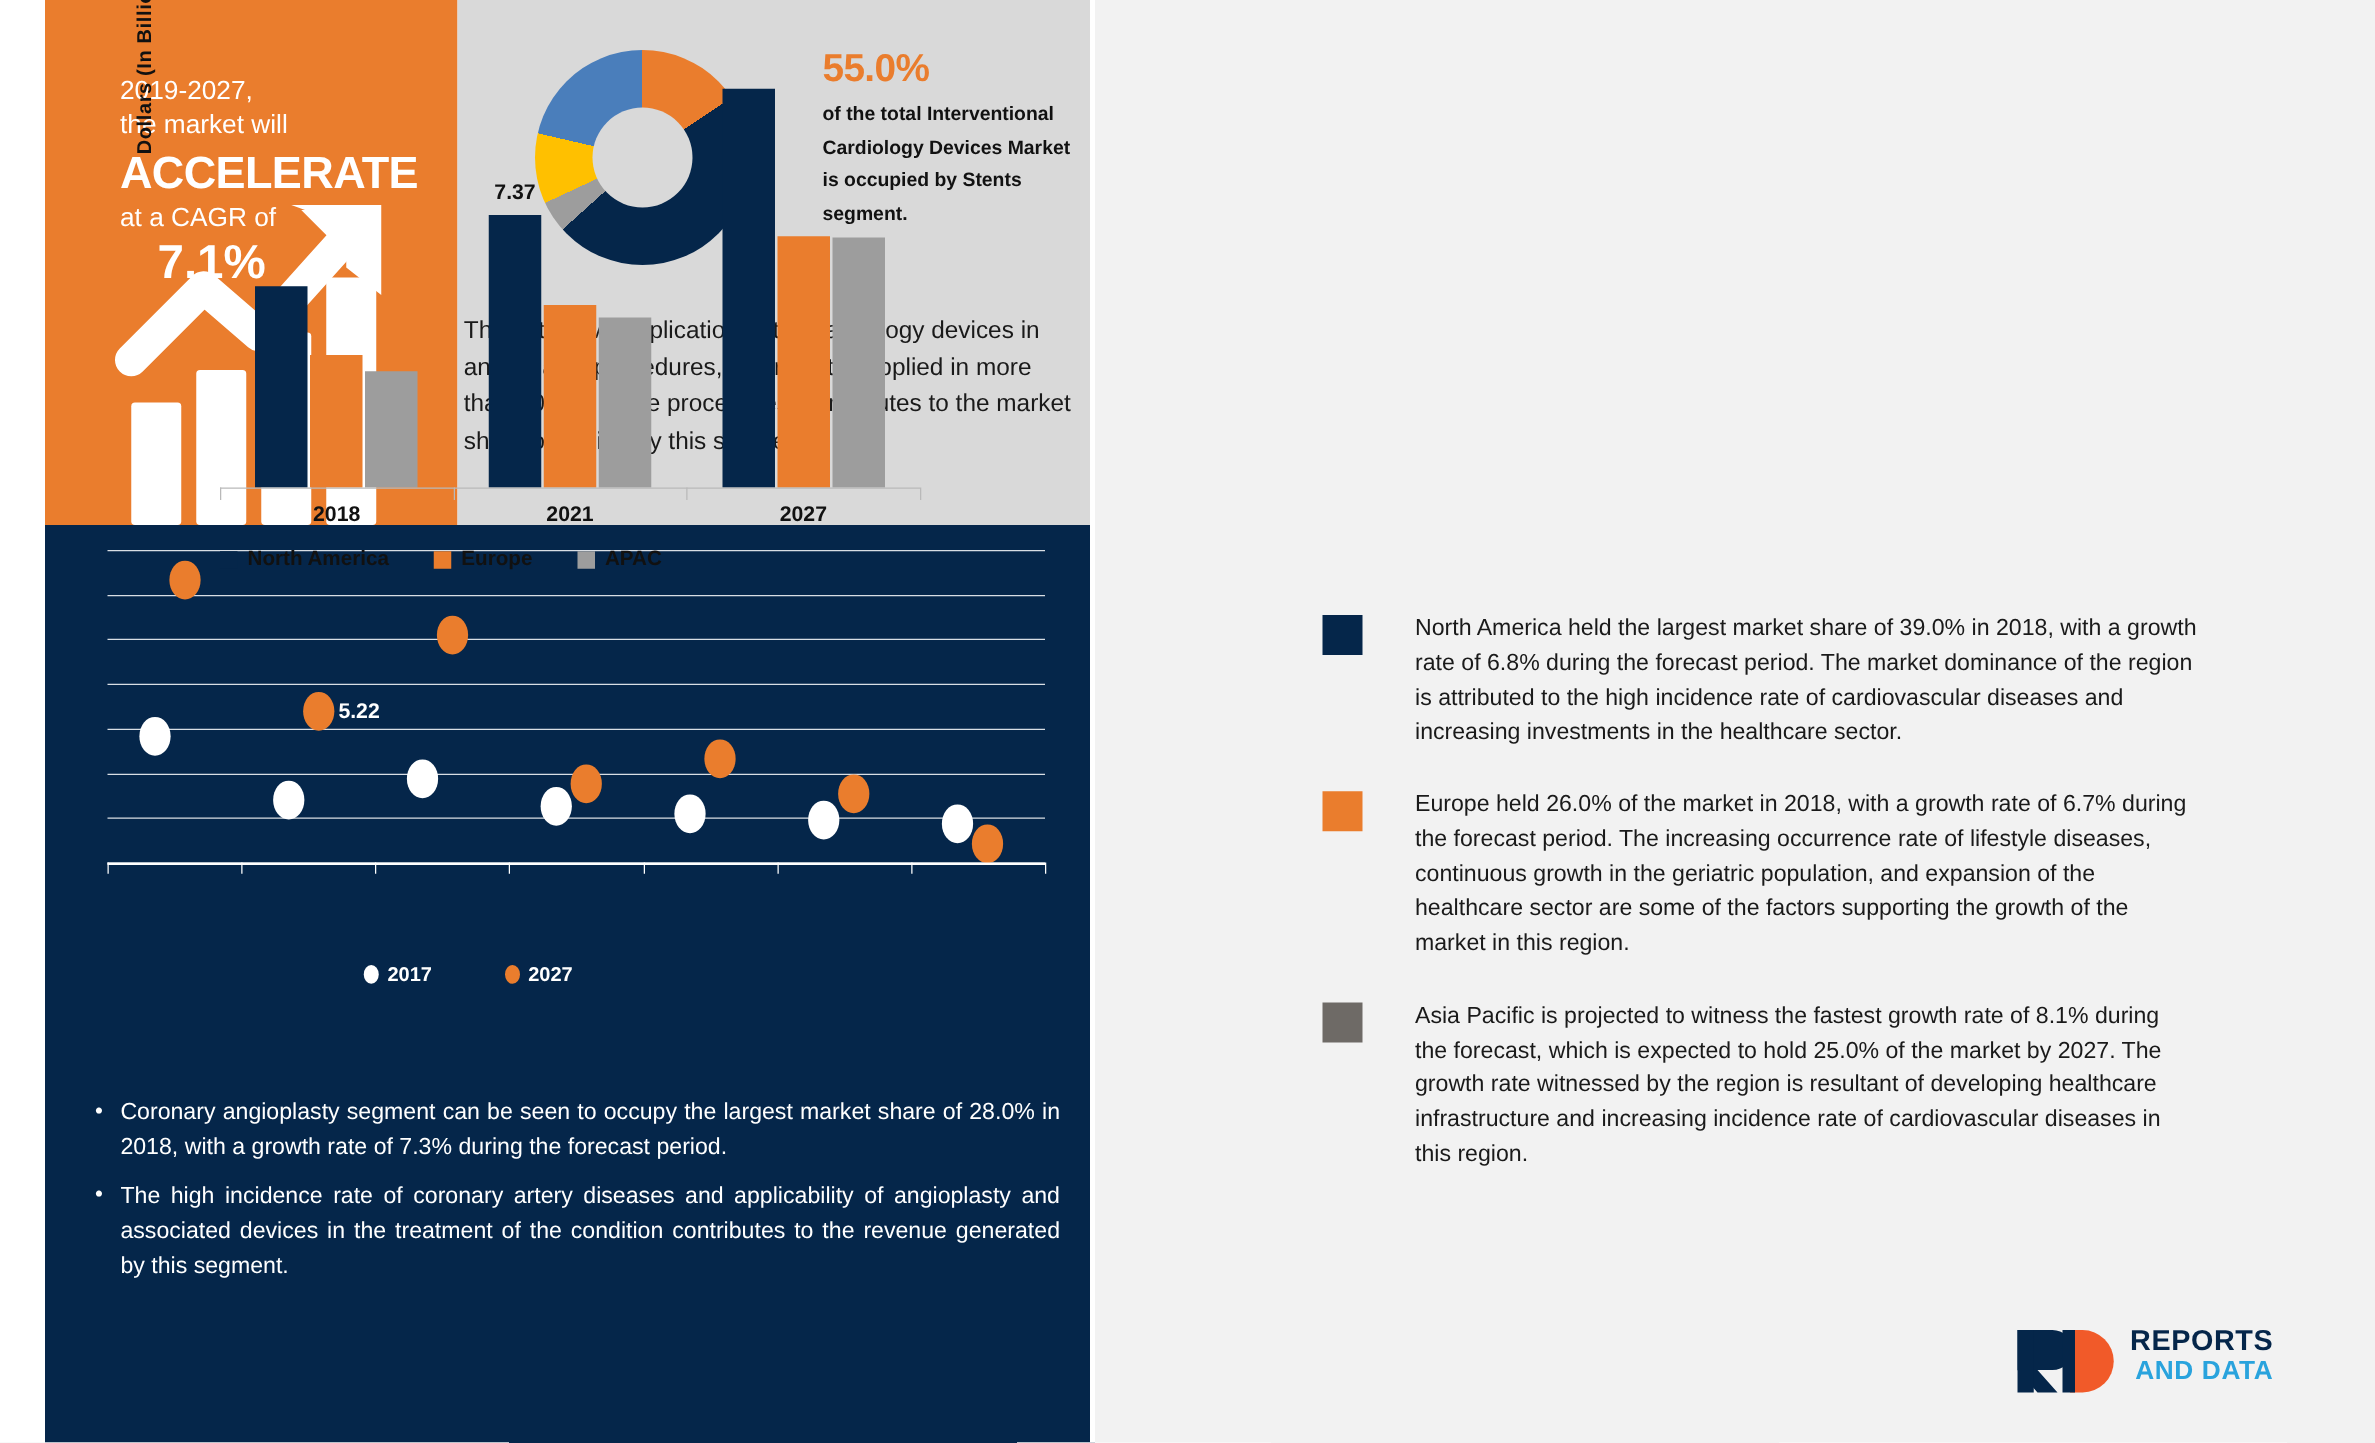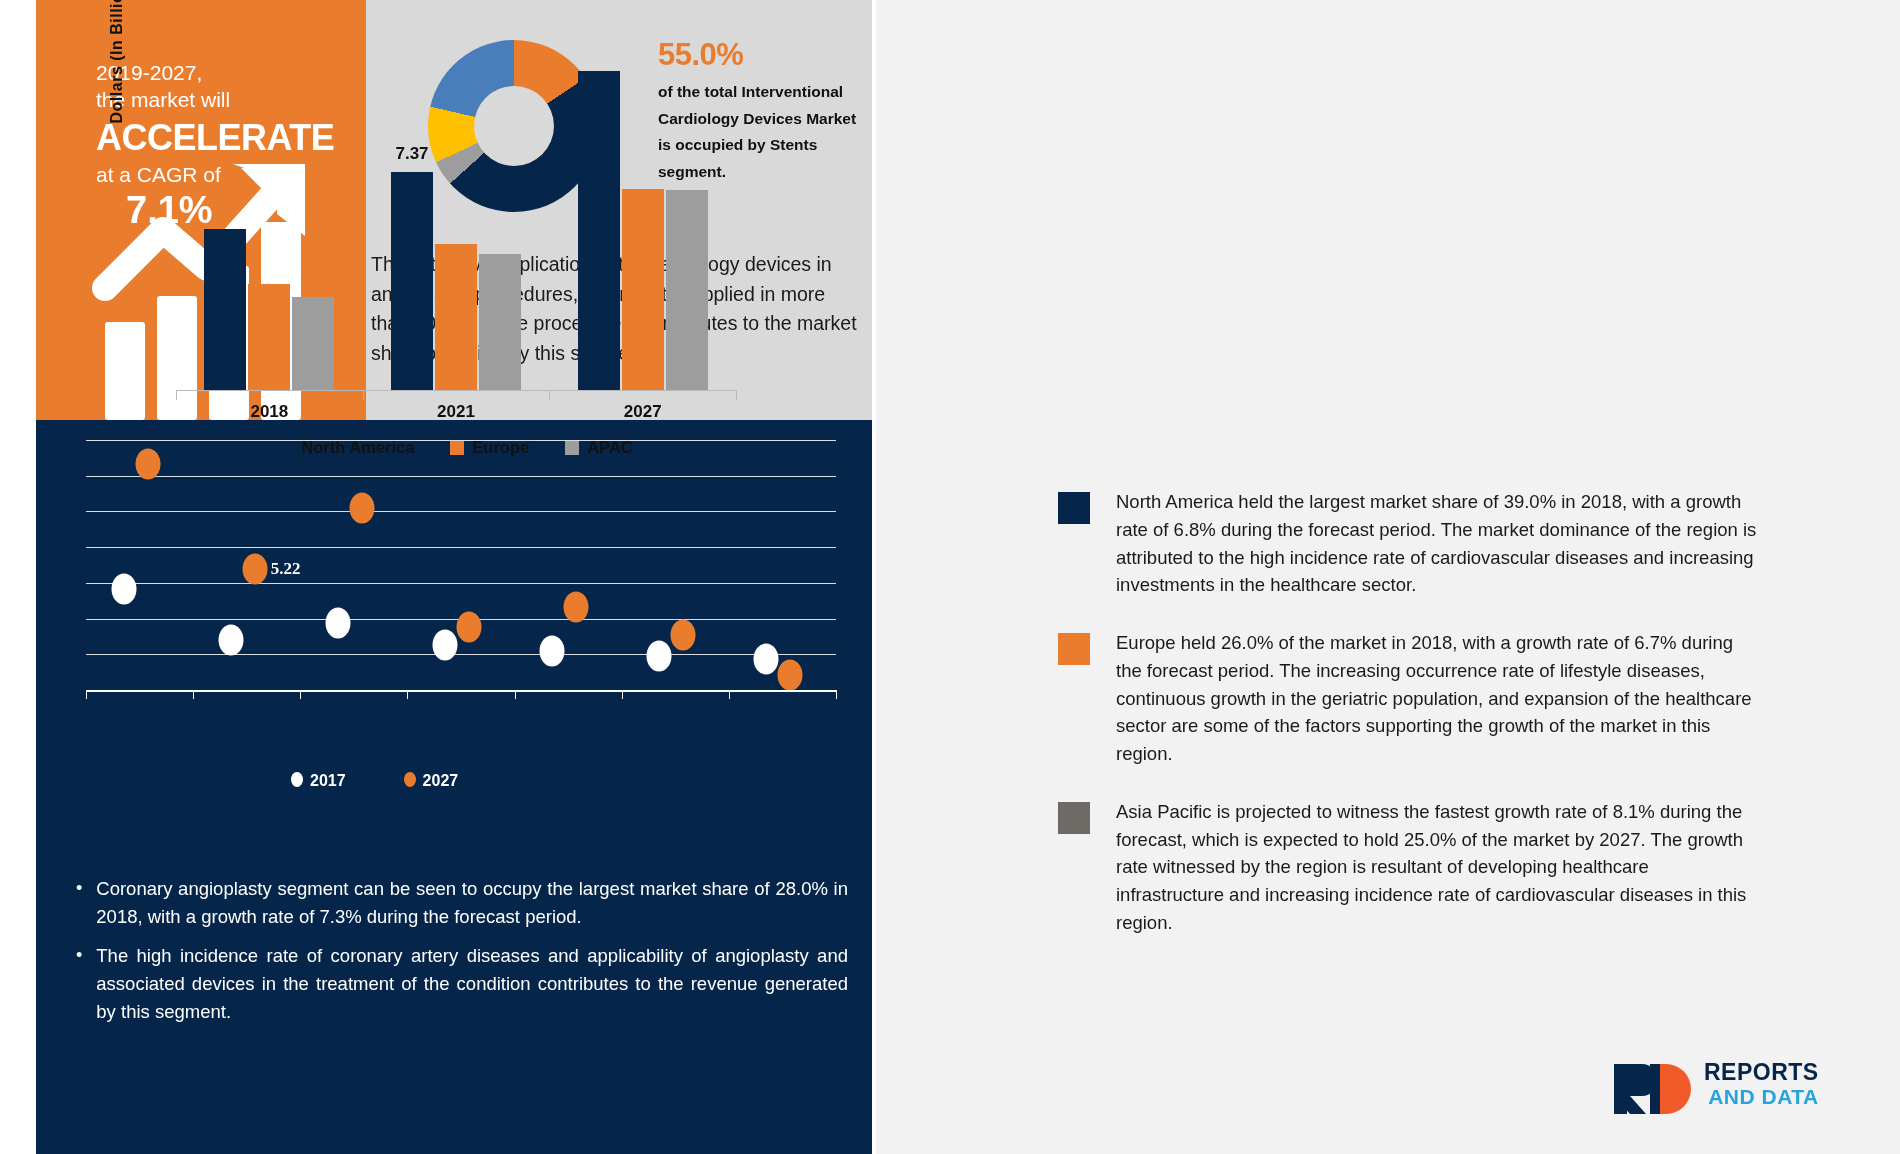"North America" #bar-legend { justify-content: center -> none }
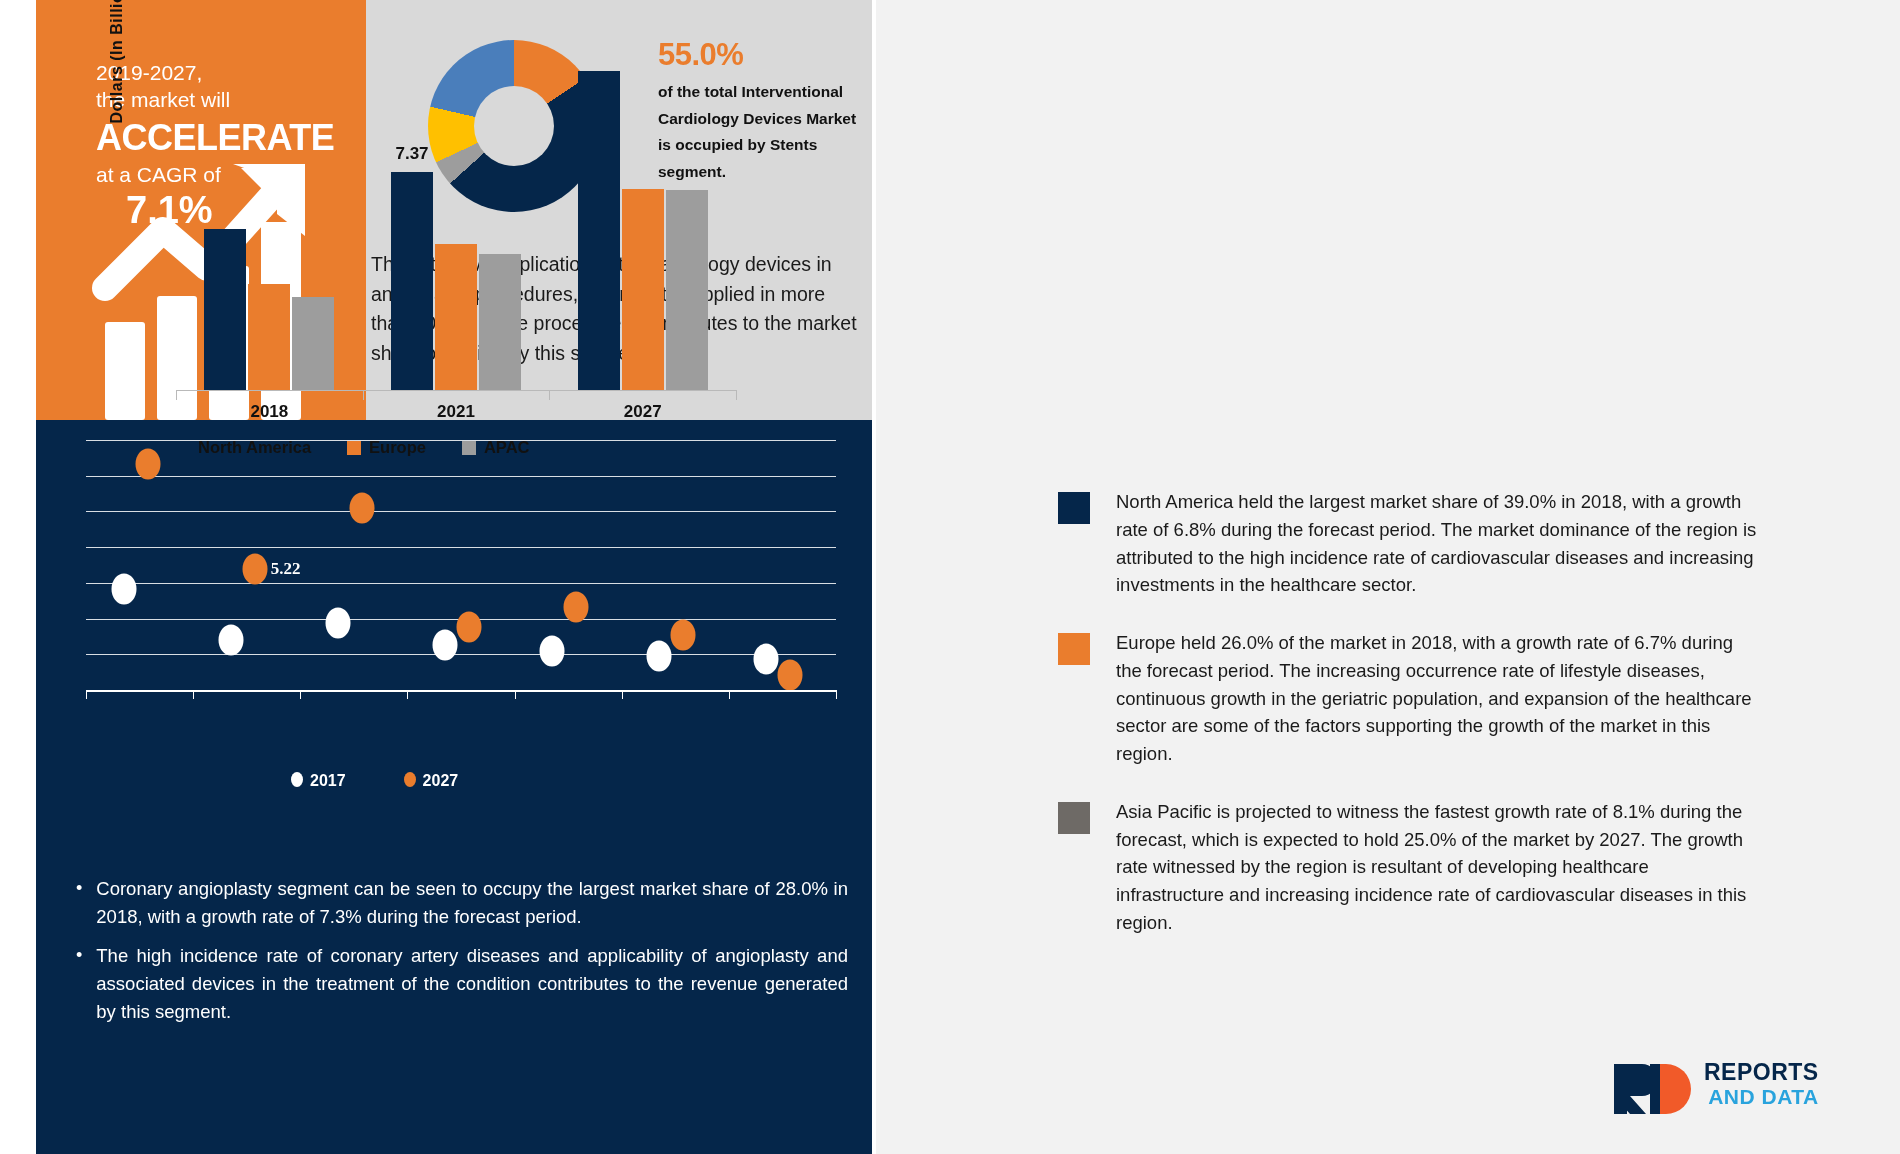"North America held the largest" .region { gap: 26px -> 42px }
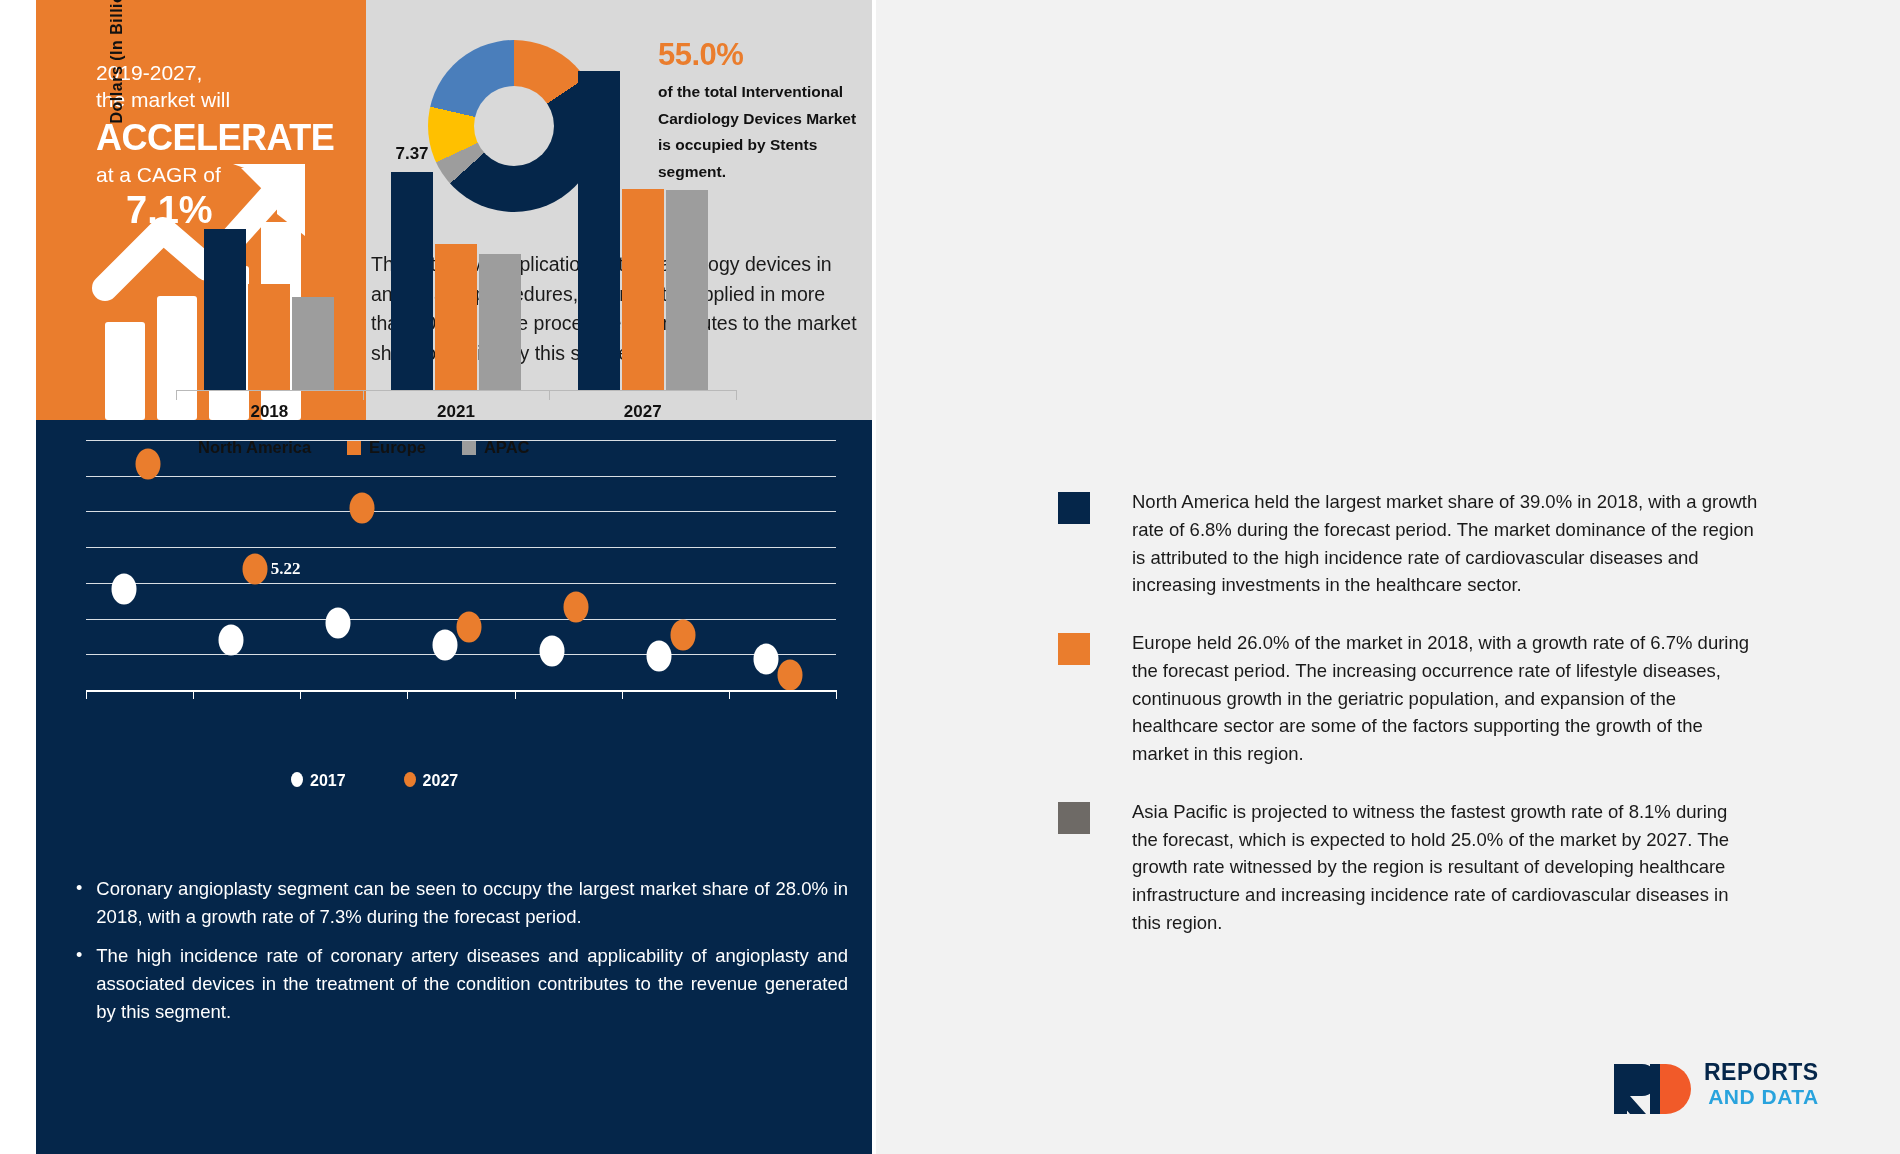"5.22" #dotplot { font-family: Liberation Serif, serif -> none }
